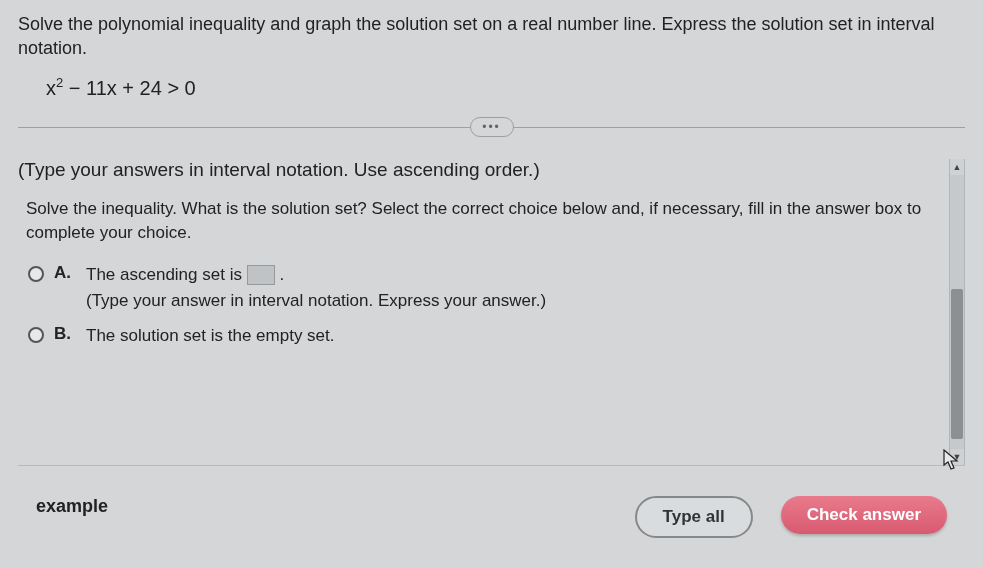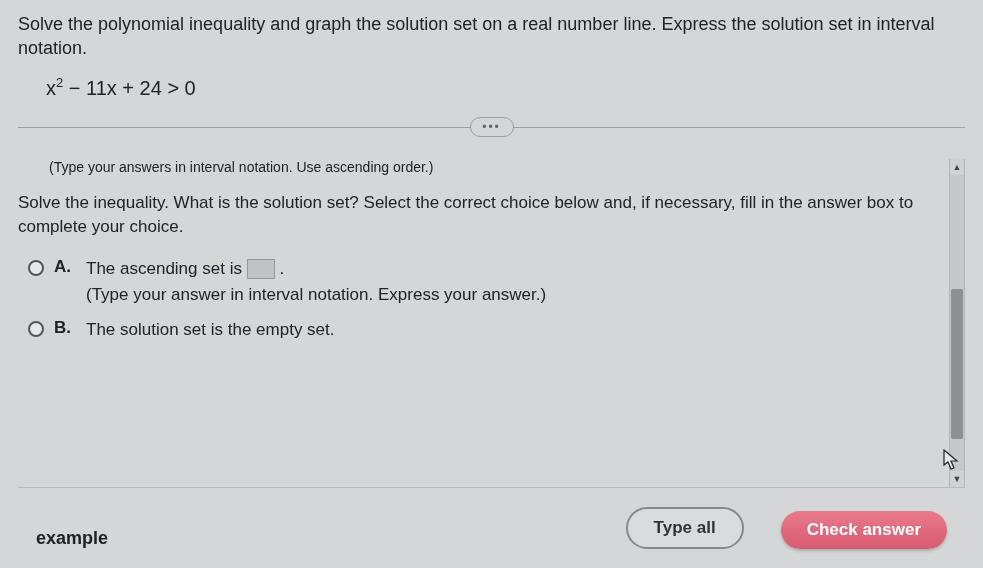"(Type your answers in interval" .hint { font-size: 14px -> 19px; margin-left: 31px -> none }
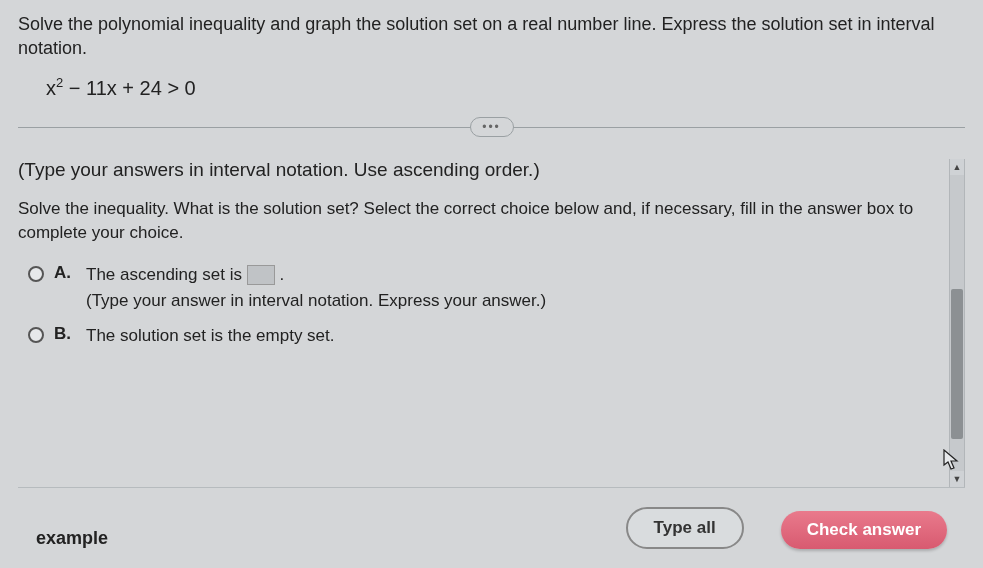"Solve the inequality. What is" .prompt { margin-left: none -> 8px }
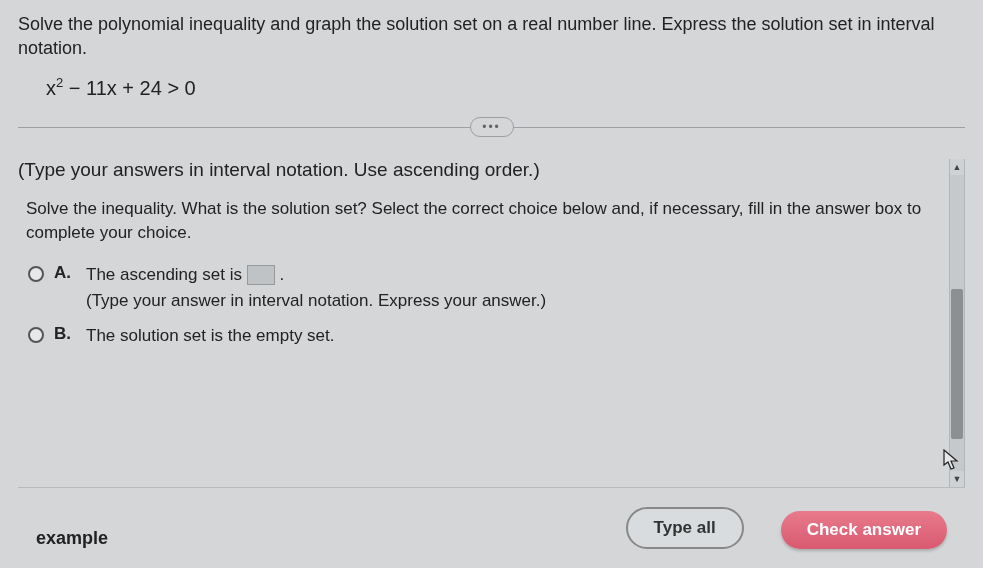"example" .footer { align-items: flex-end -> flex-start; gap: 37px -> 28px; padding: 19px 18px -> 30px 18px }
